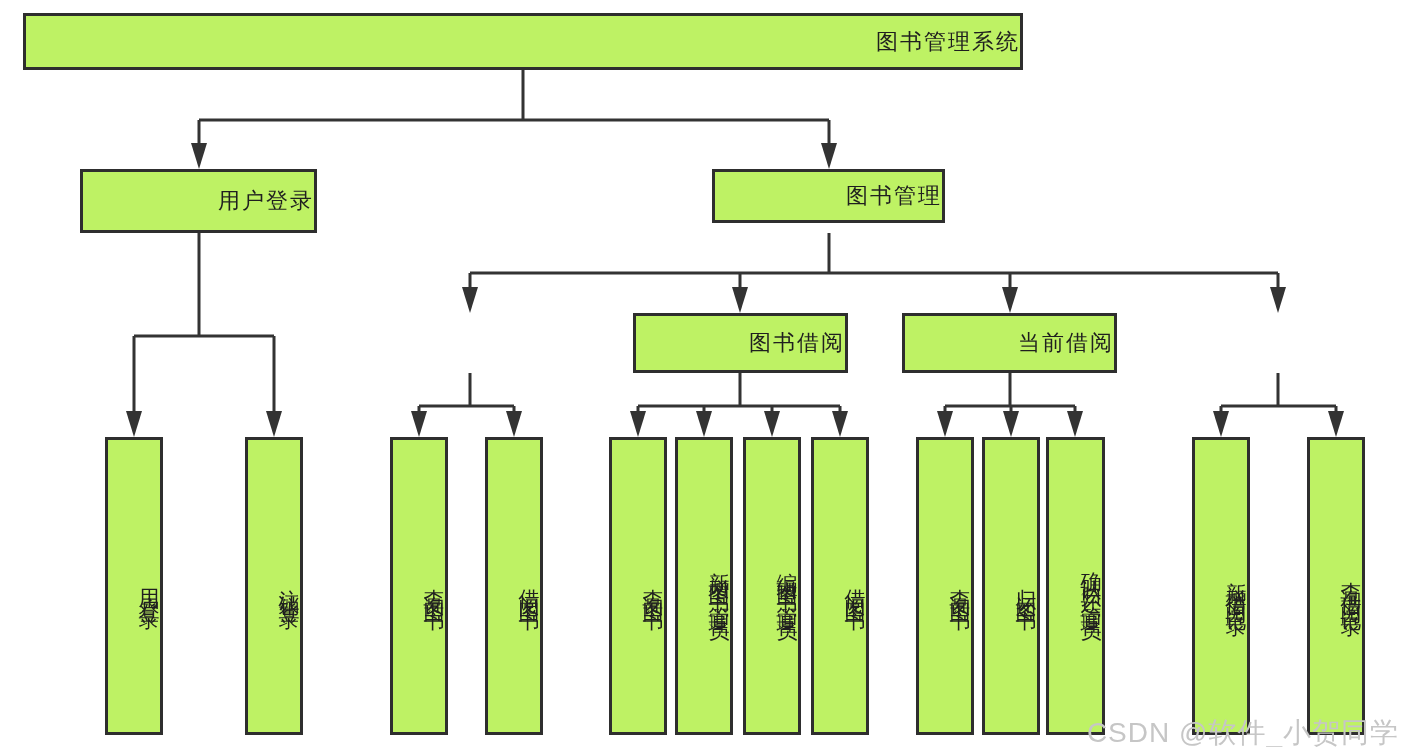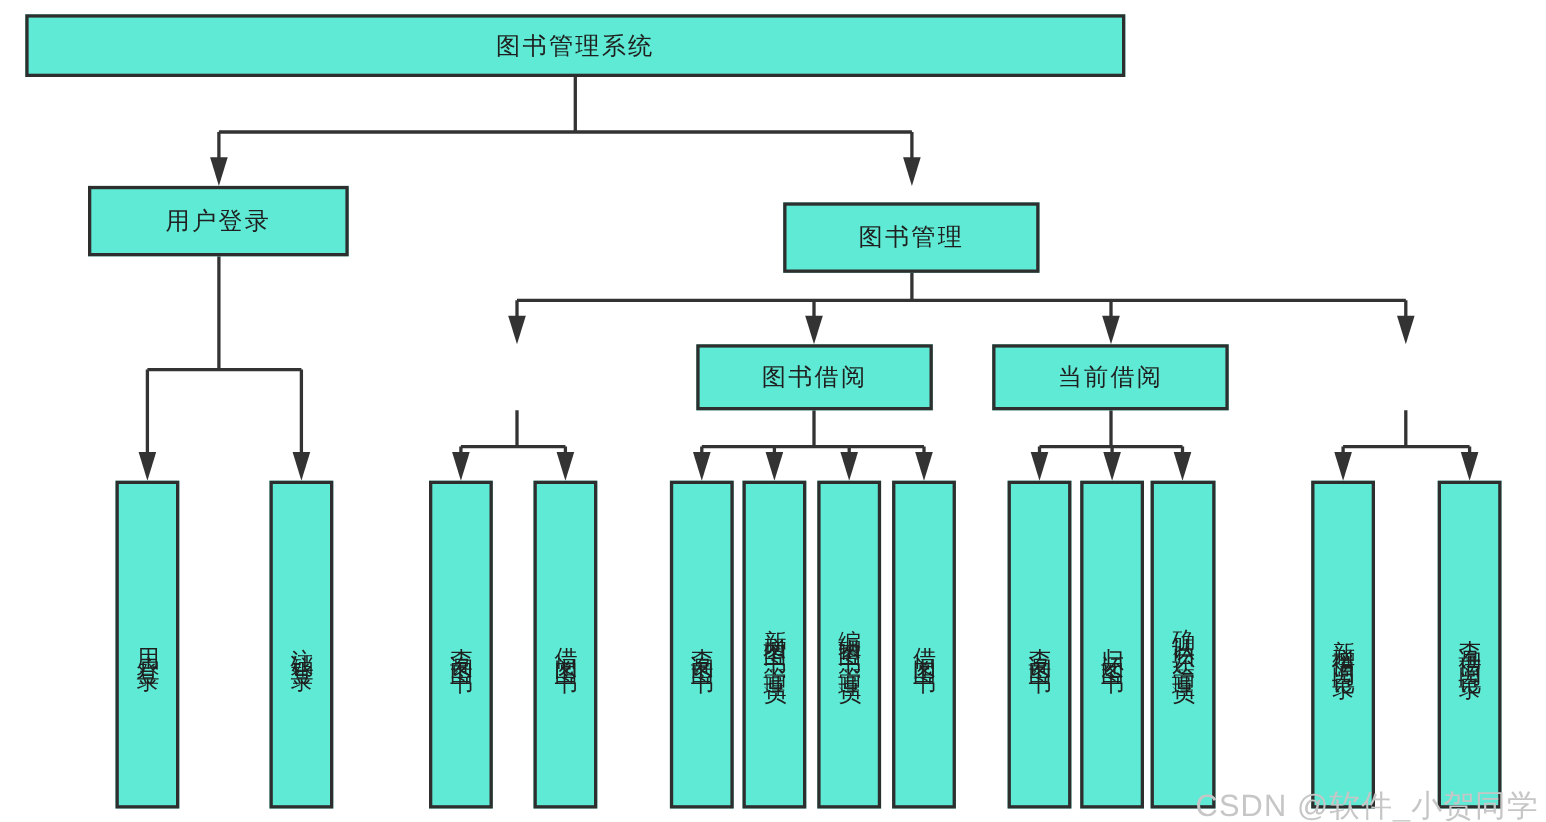"图书管理系统" .box { background: #5eead4 -> #bef264; justify-content: center -> flex-end }
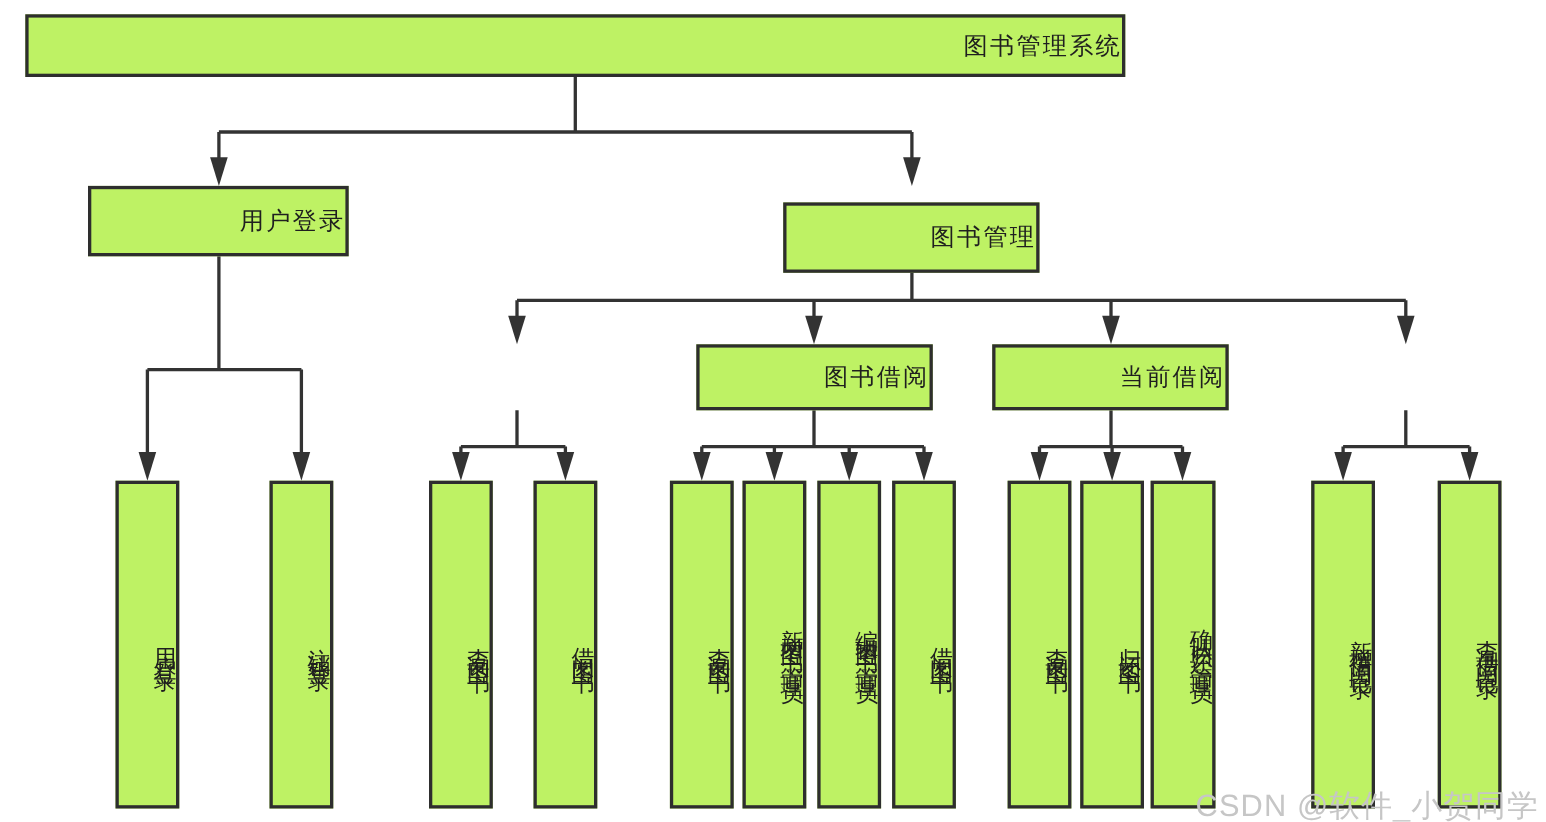"图书管理" div.box { height: 64px -> 54px; top: 184px -> 169px }
